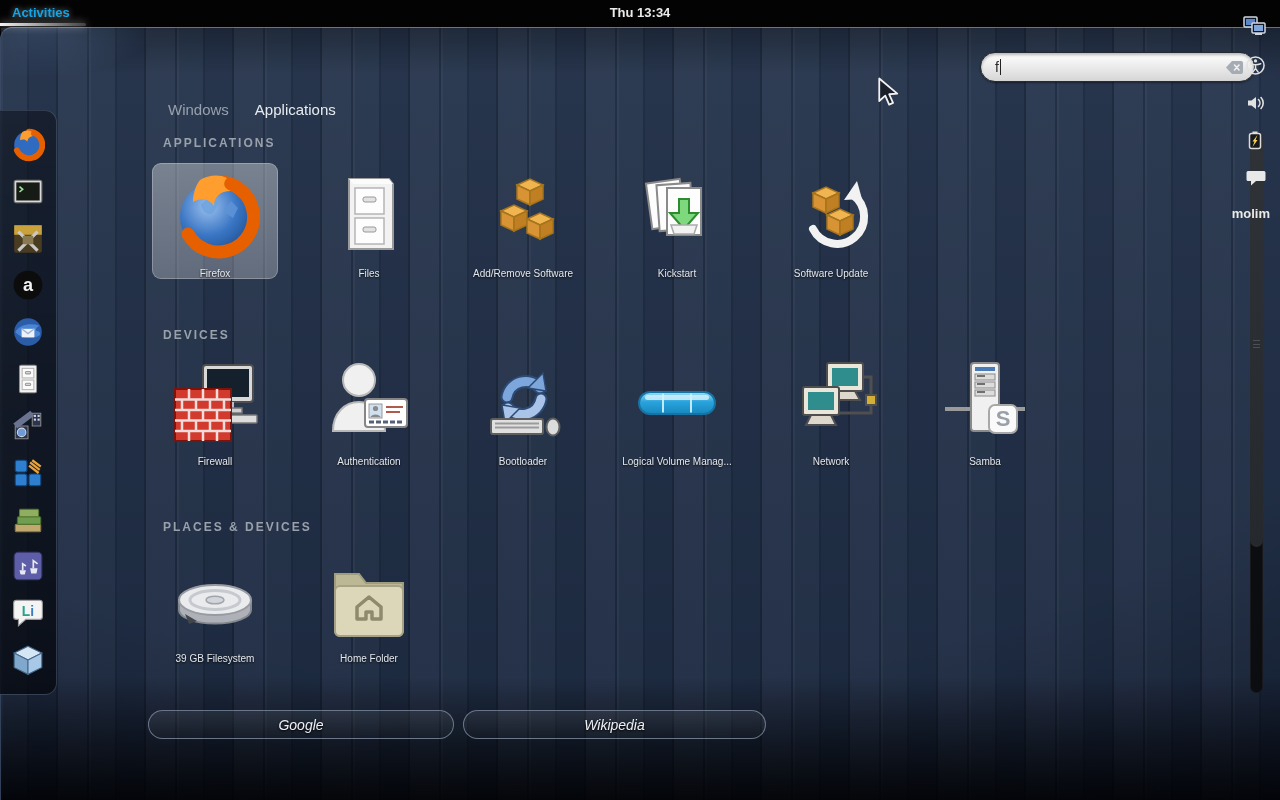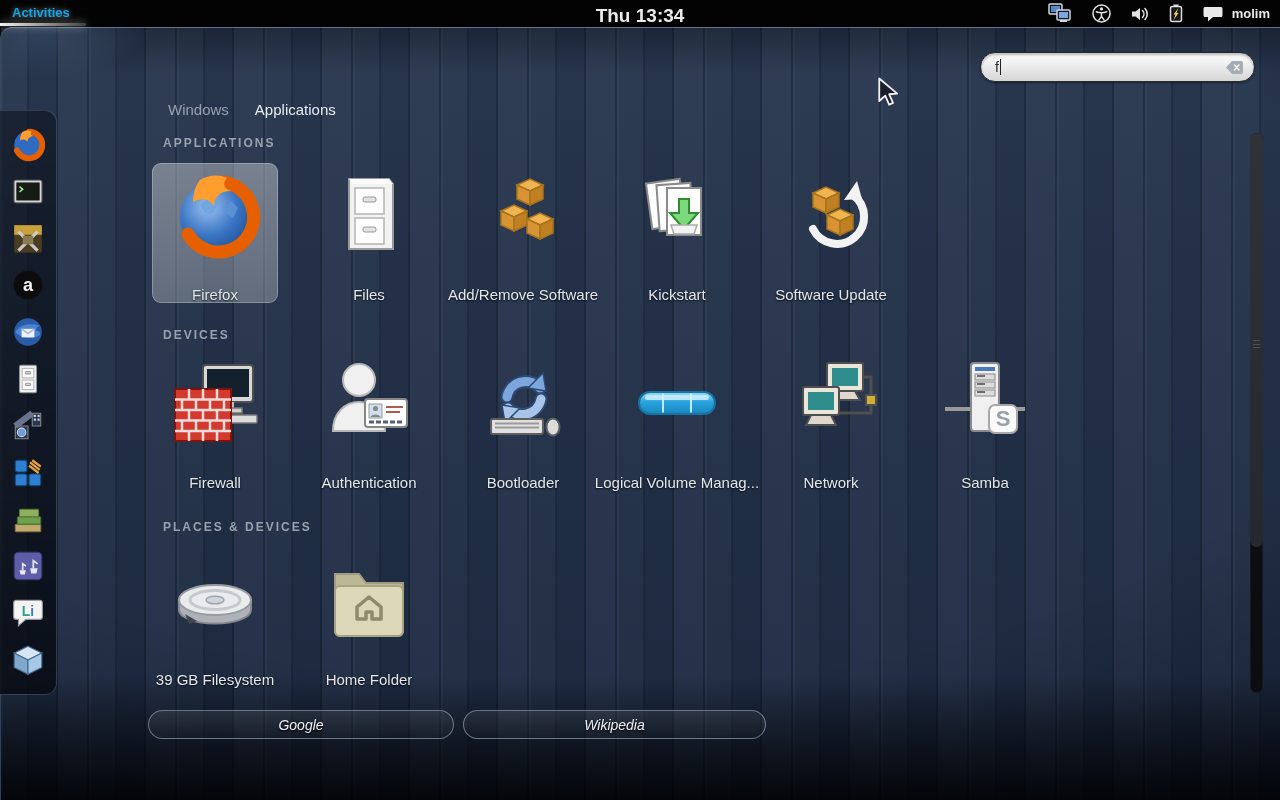"Thu 13:34" .clock { font-size: 19px -> 13px }
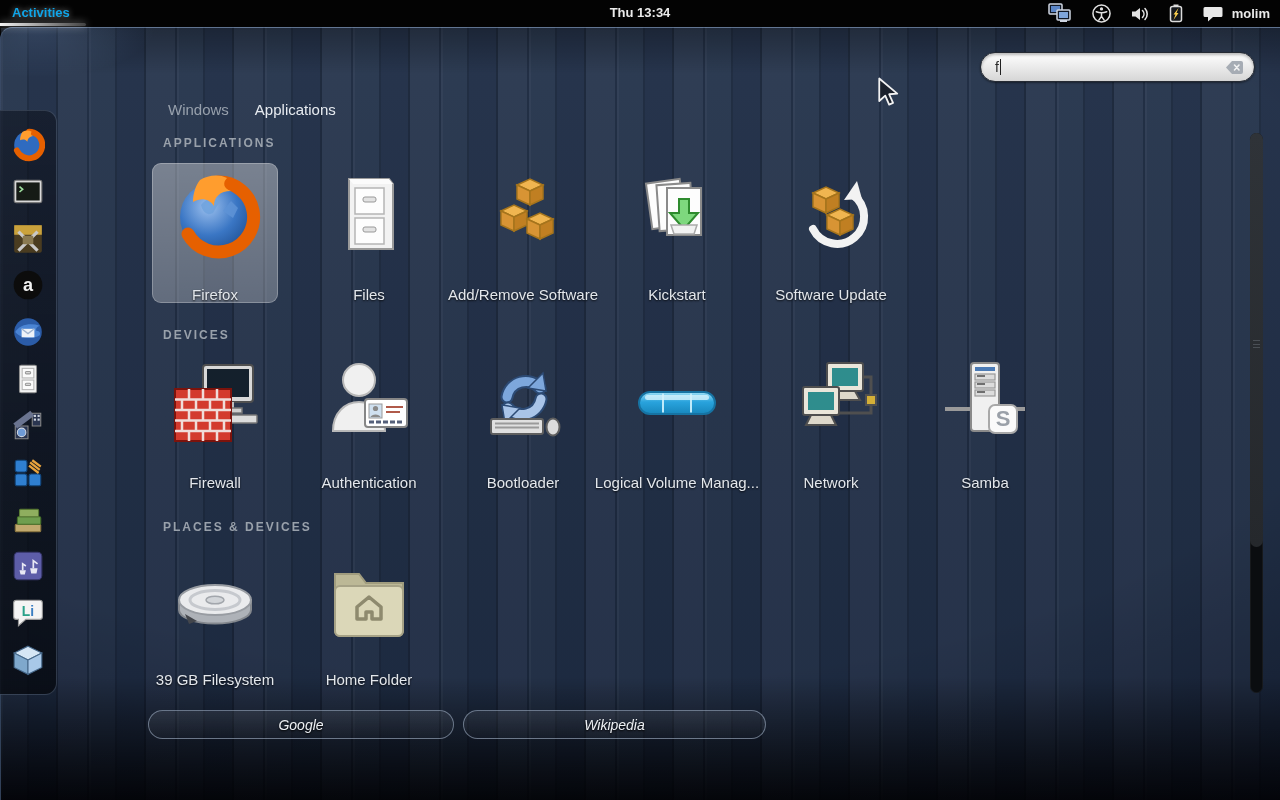"molim" .tray { flex-direction: none -> column; top: 0 -> 16px }
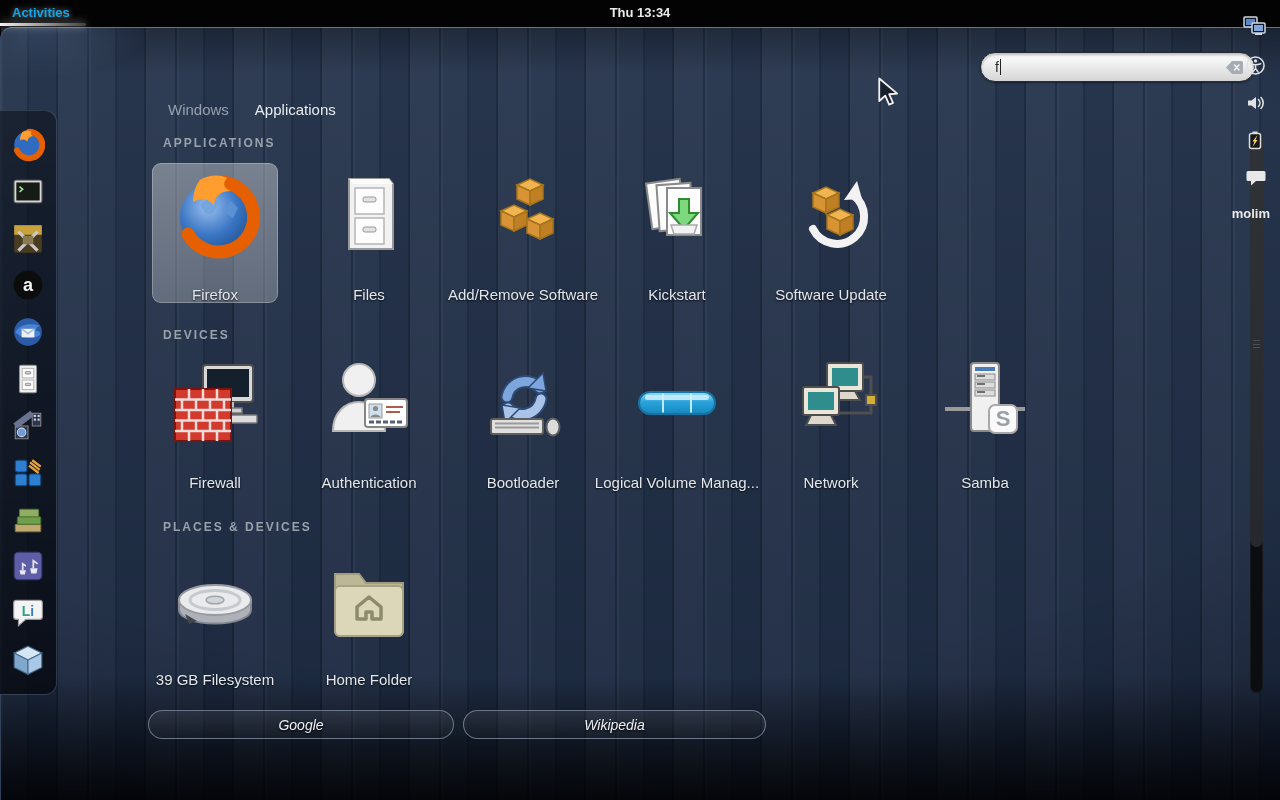"Firefox" .tile-label { font-size: 15px -> 10px; margin-top: 23px -> 5px }
